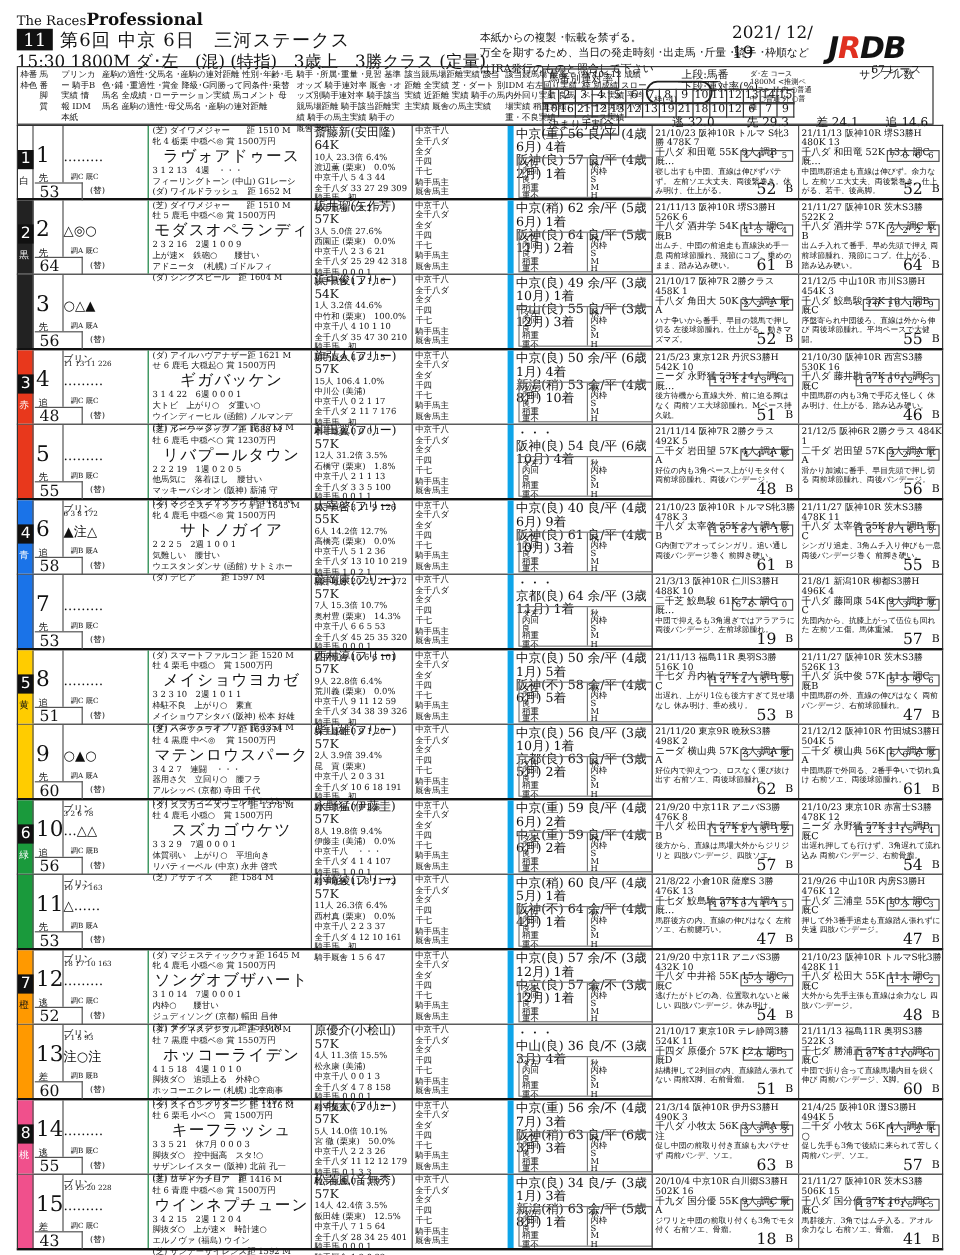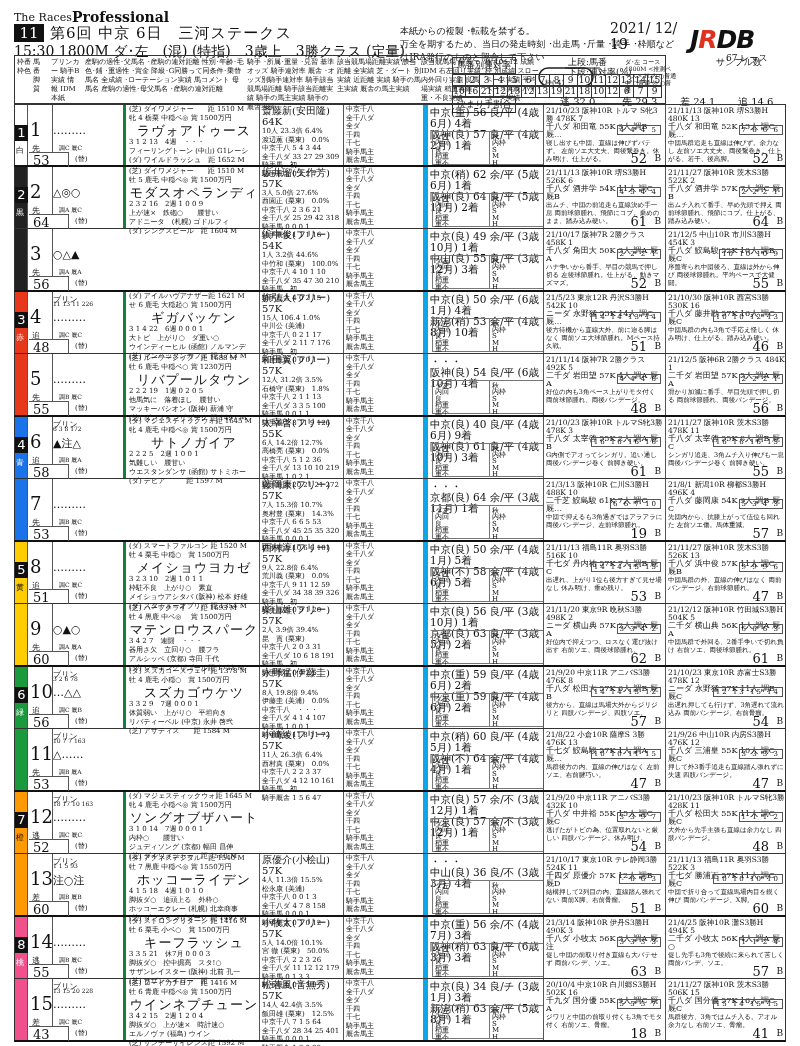"枠番 枠色" .legend { width: 652px -> 764px }
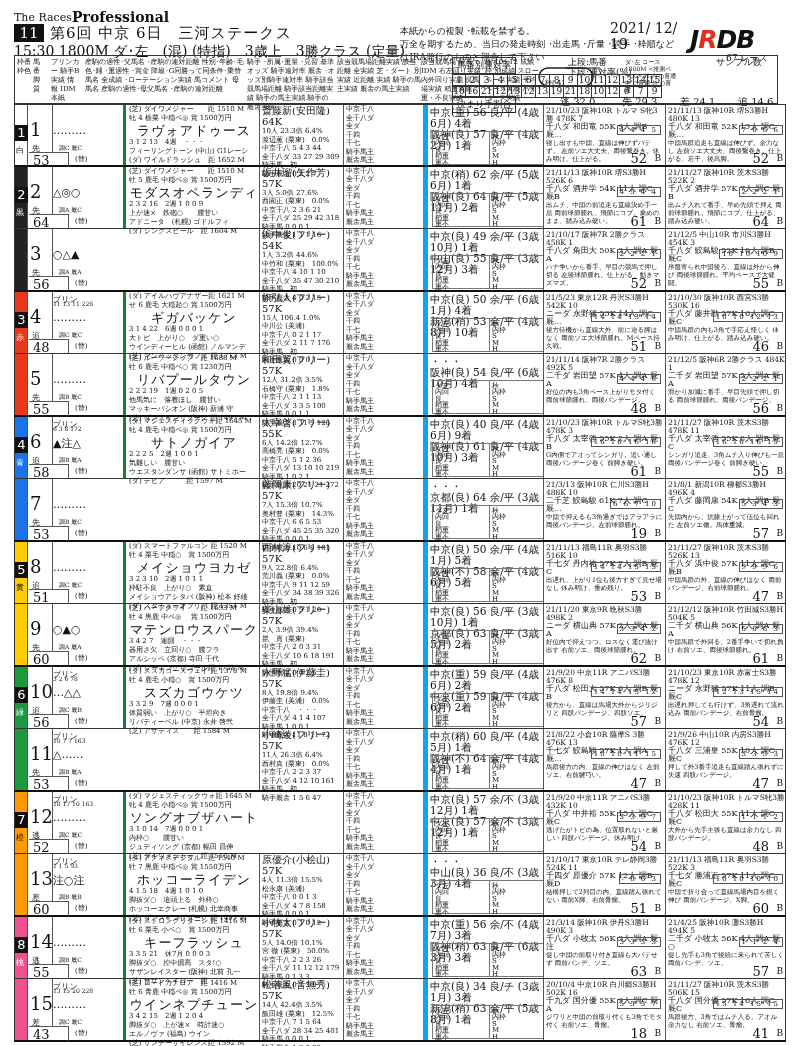"(芝) ダイワメジャー 距 1510 M" .col2 { border-left: 3px solid #15803d -> 1px solid #15803d }
